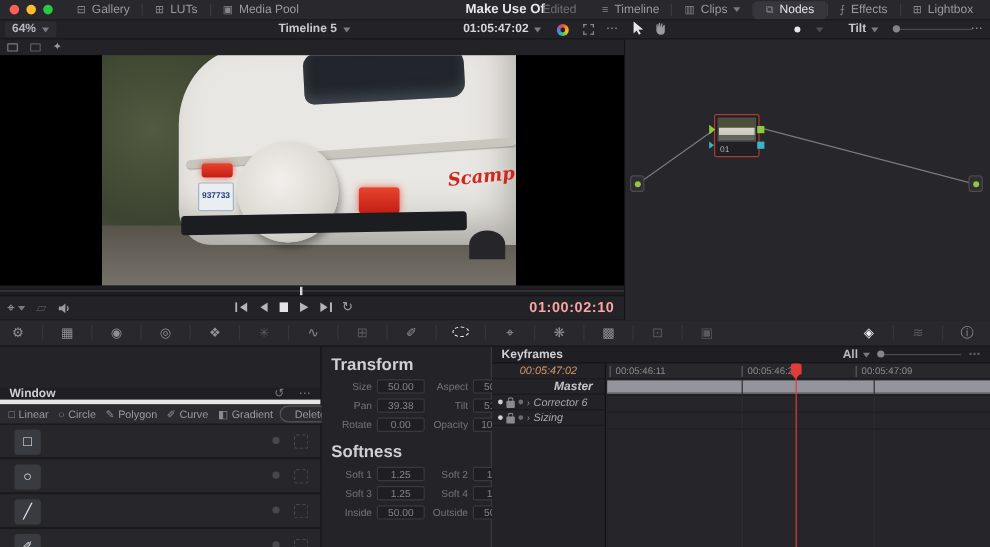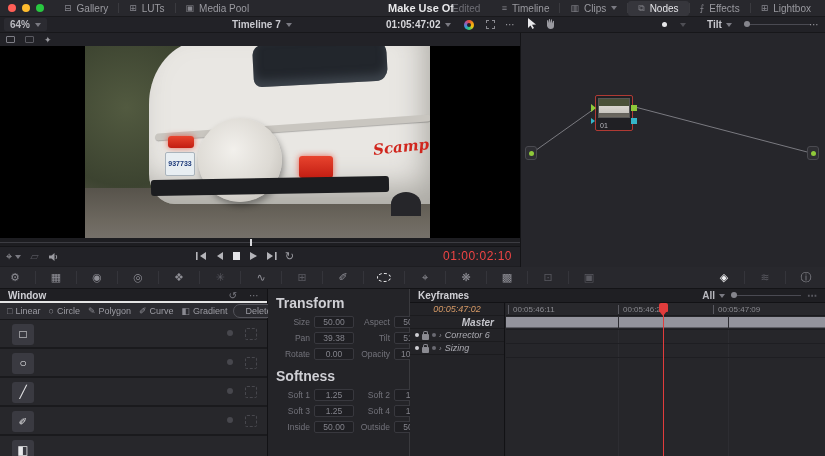"Timeline 7" span { text: 7 -> 5 }
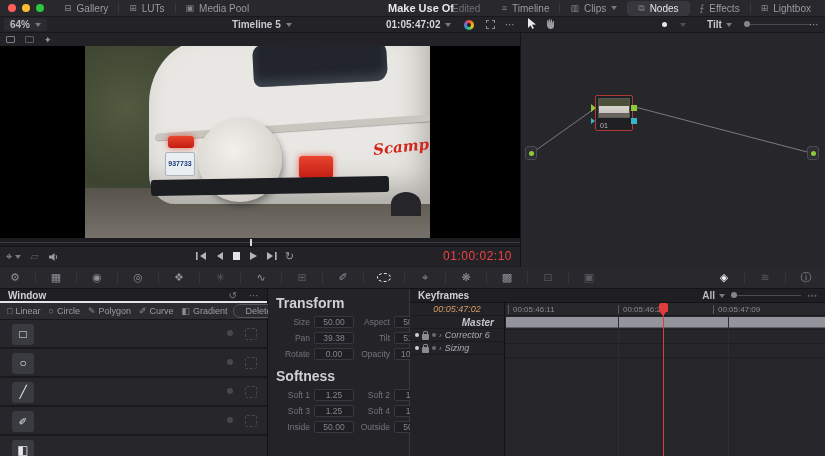"01:00:02:10" .trans-tc { color: #ef4444 -> #fca5a5; font-weight: normal -> bold }
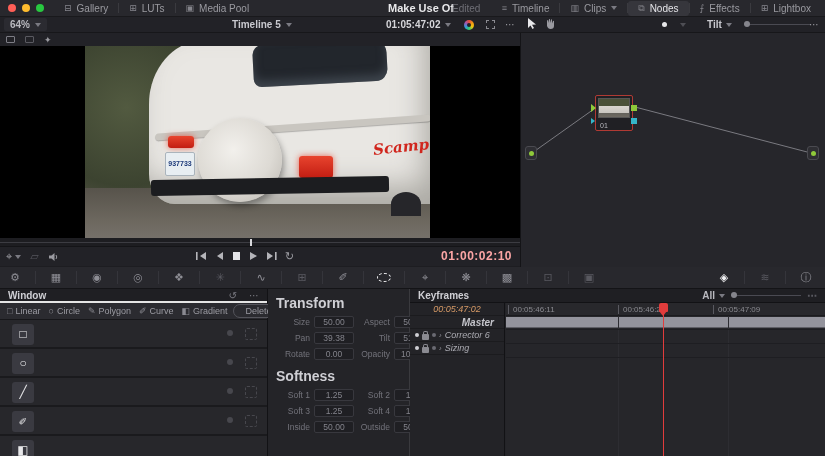"Window" .panel-header { border-bottom: 2px solid #e5e5e5 -> 4px solid #e5e5e5; margin-top: none -> 34px }
